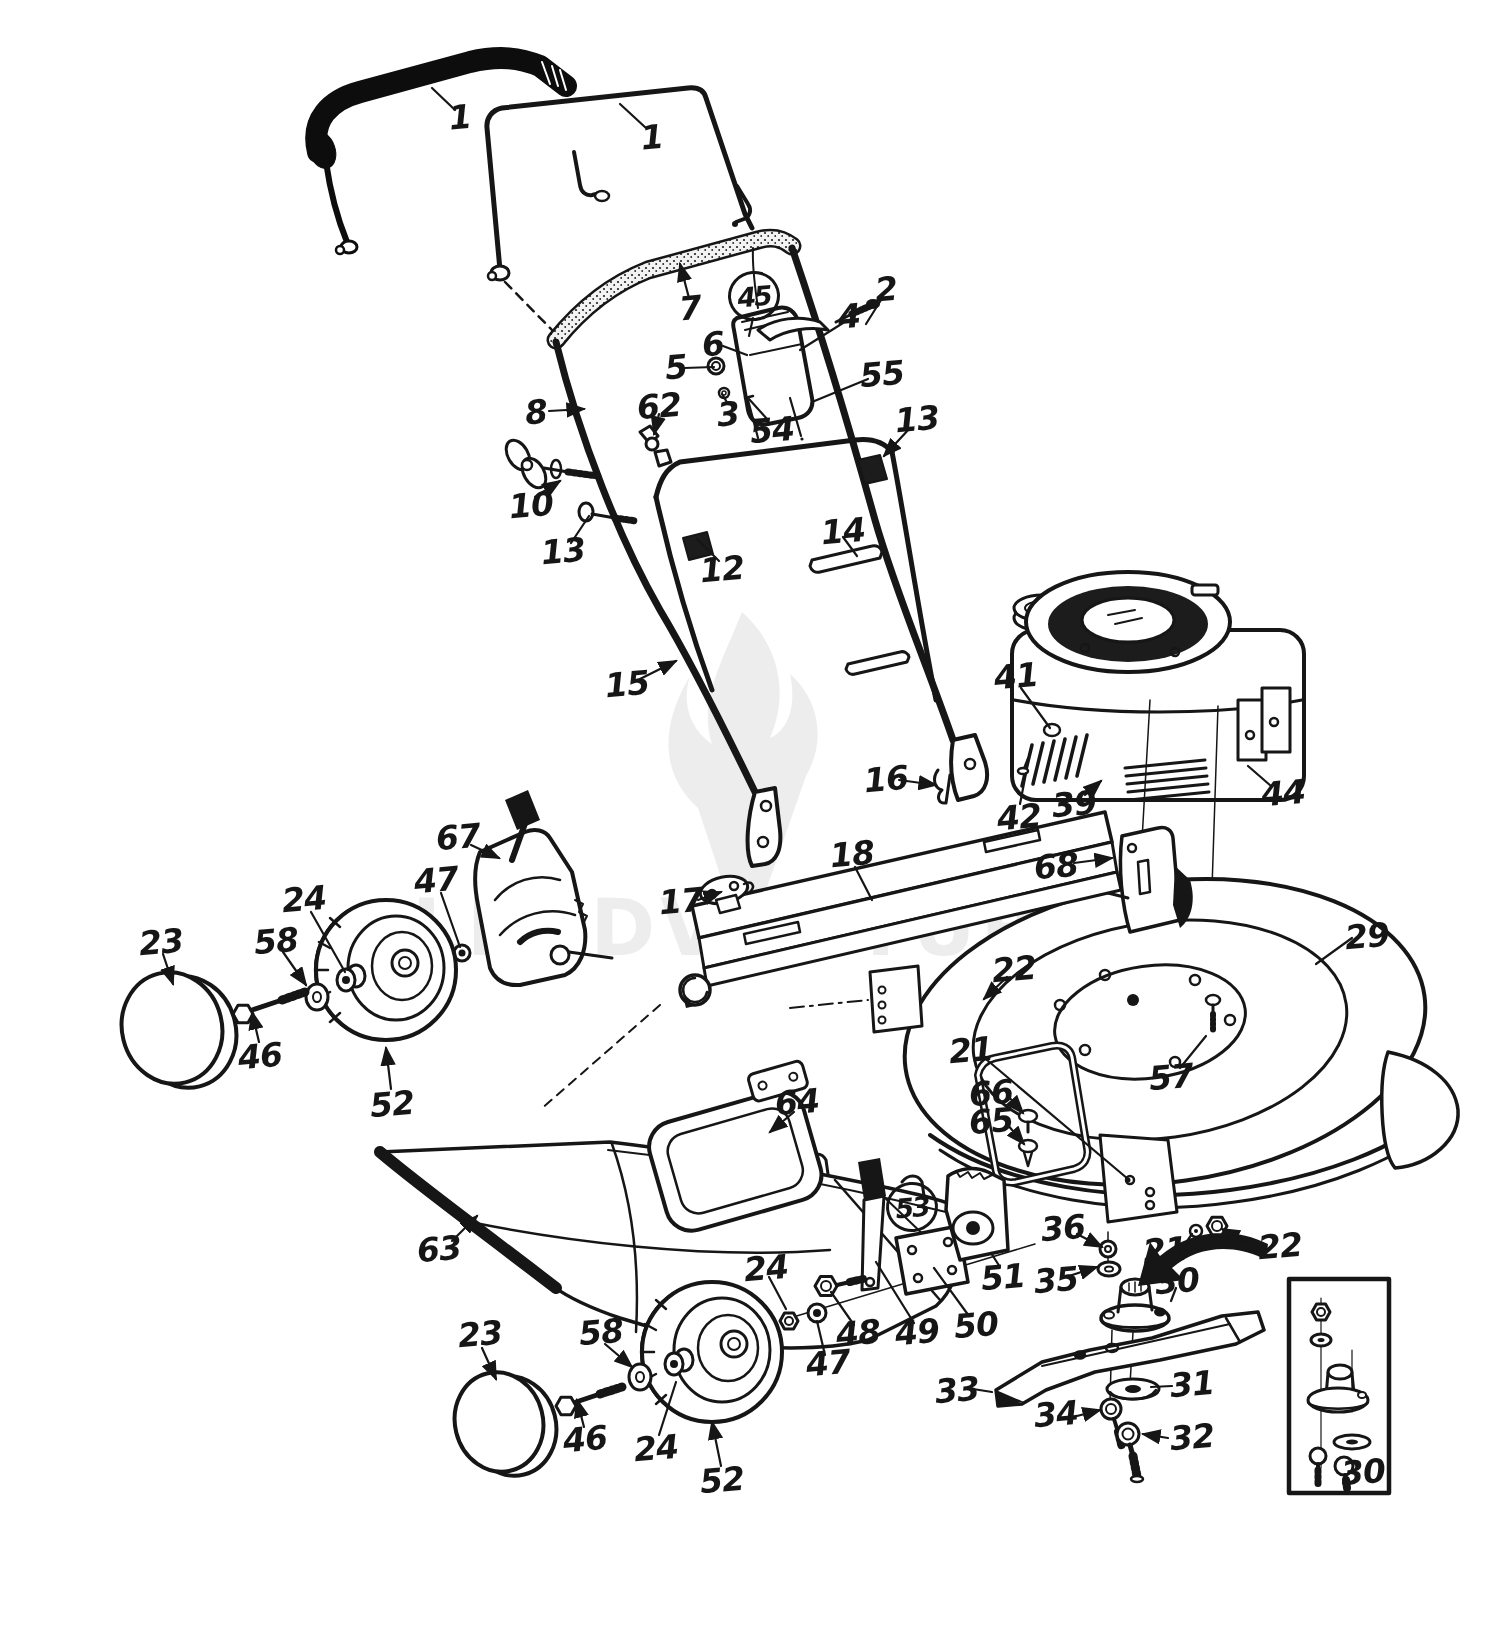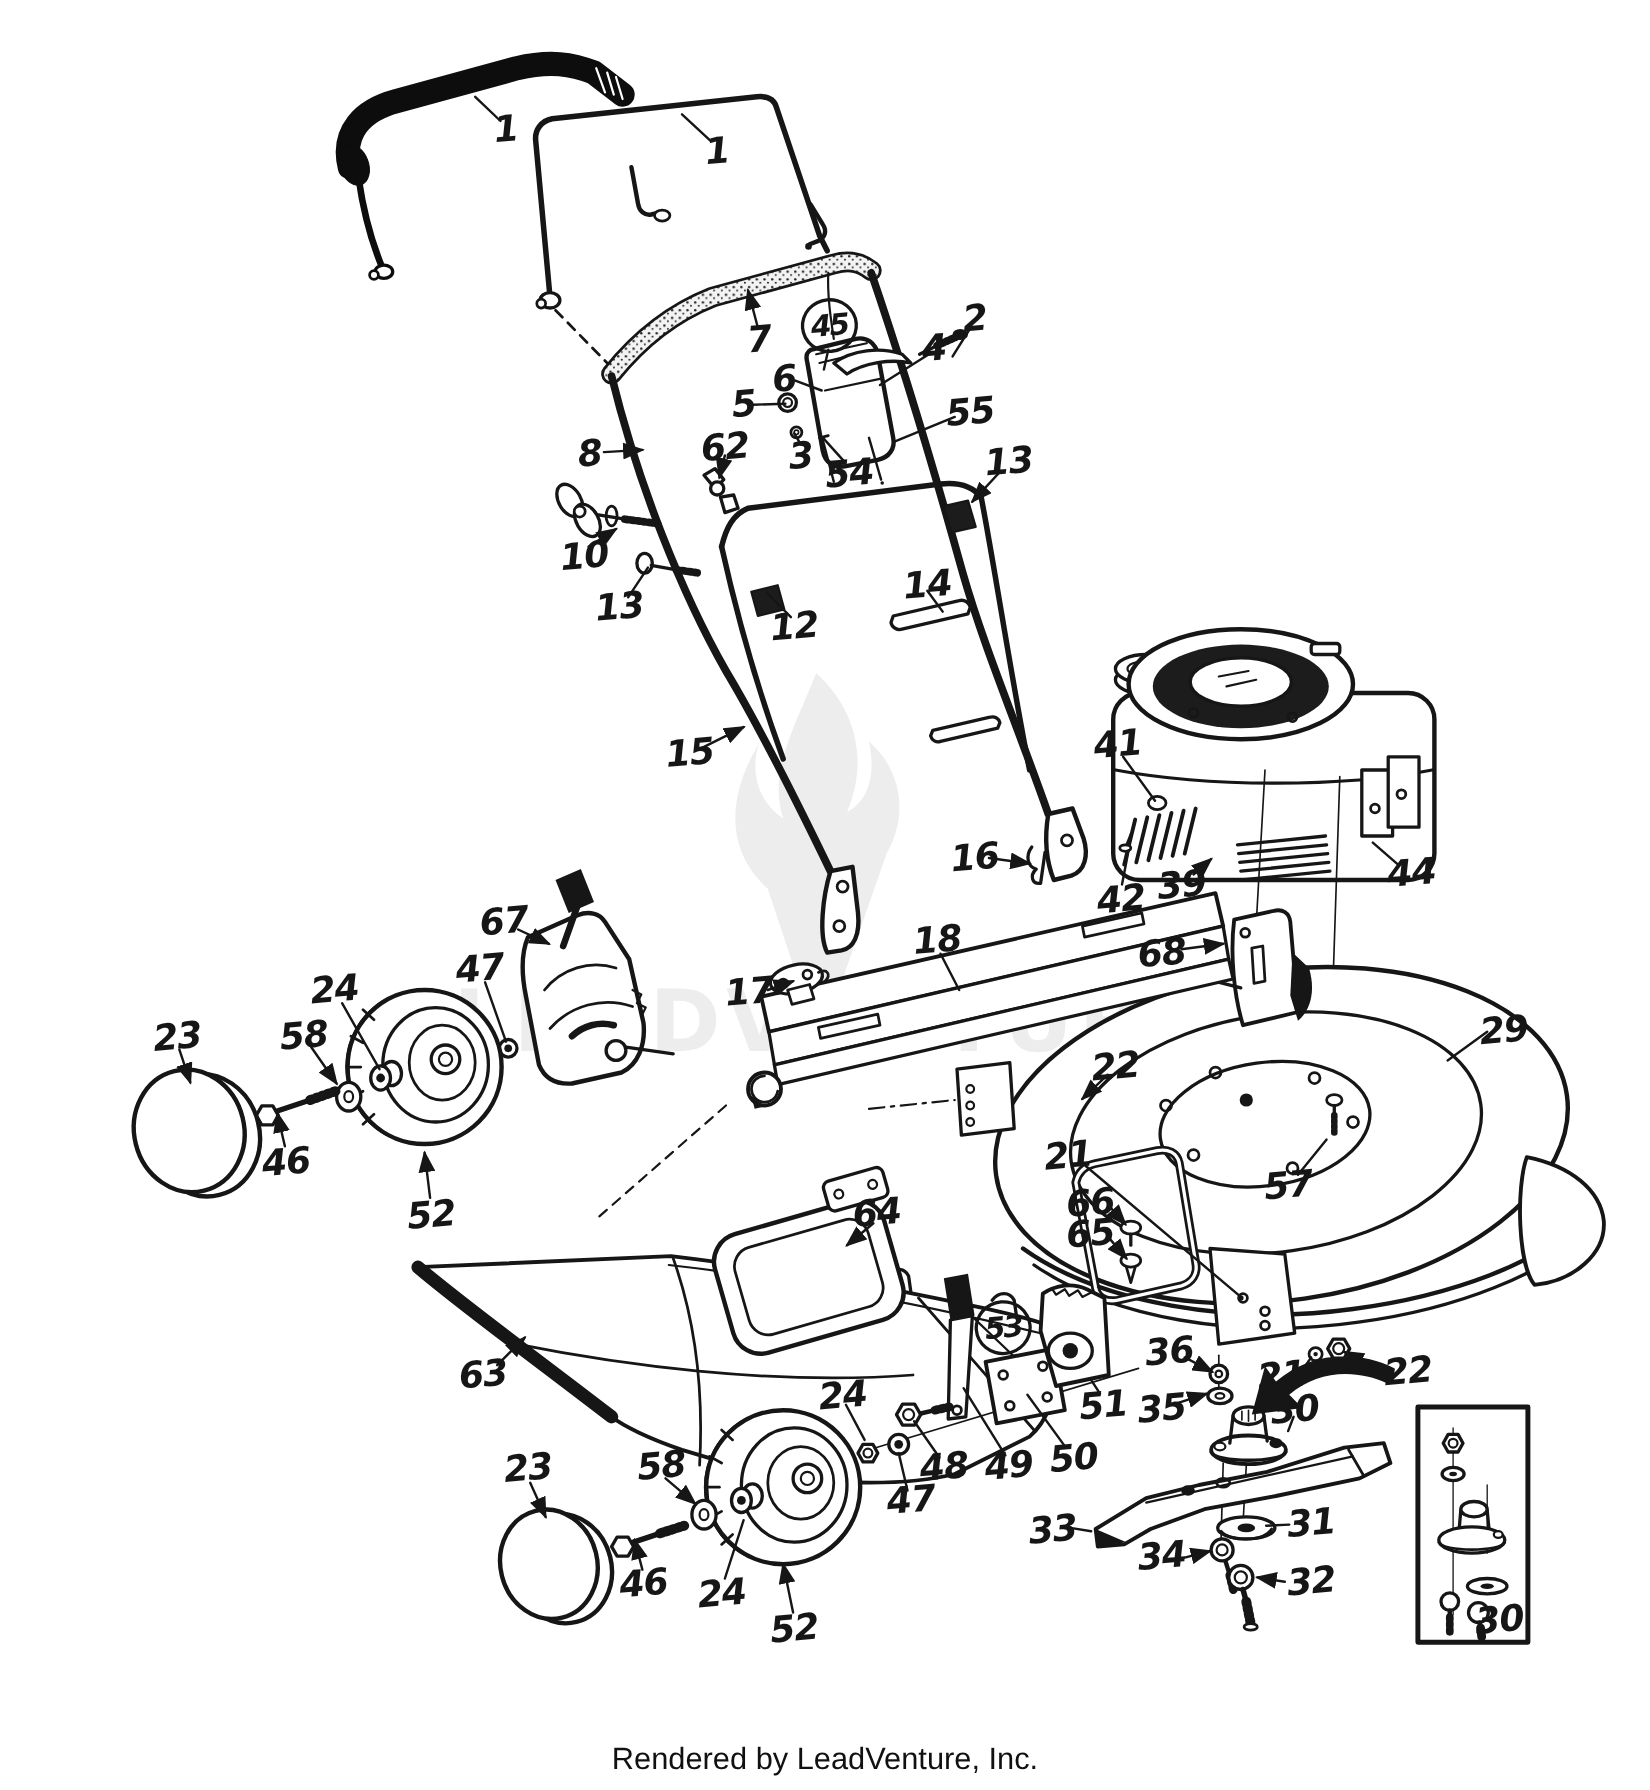"Rendered by LeadVenture, Inc." div { html: <div>Rendered by LeadVenture, Inc.</div> -> none }
